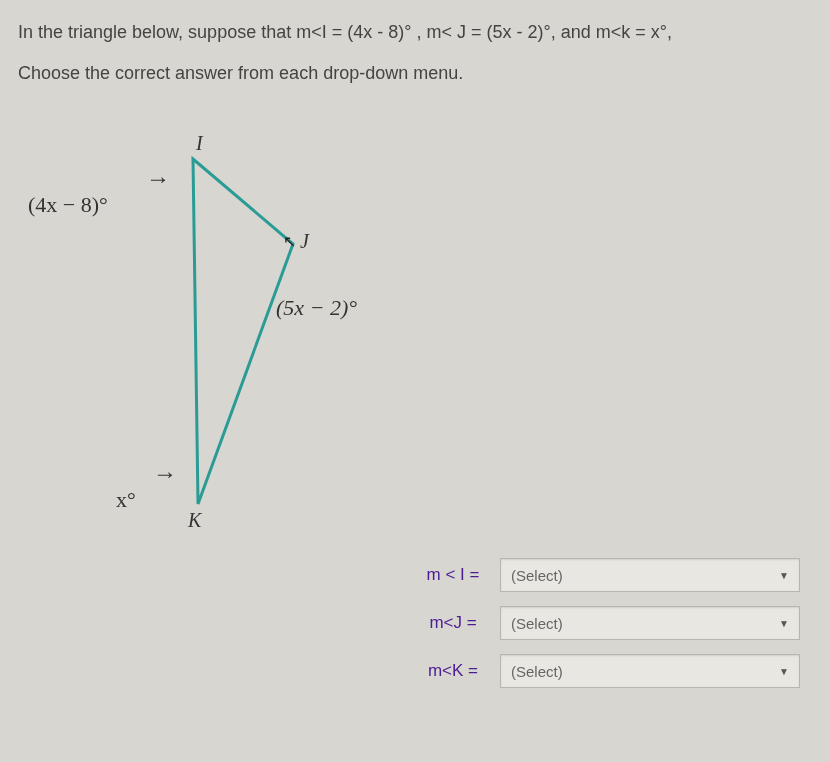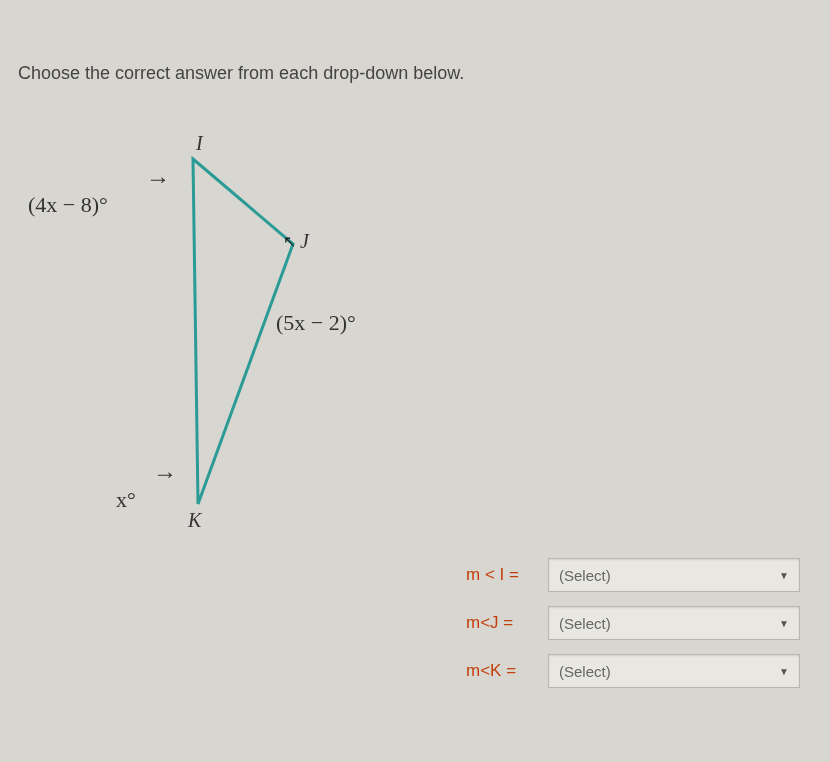"In the triangle below, suppose" span { html: none -> <span>In the triangle below, suppose that m&lt;I = (4x - 8)° , m&lt; J = (5x - 2)°, and m&lt;k = x°,</span> }
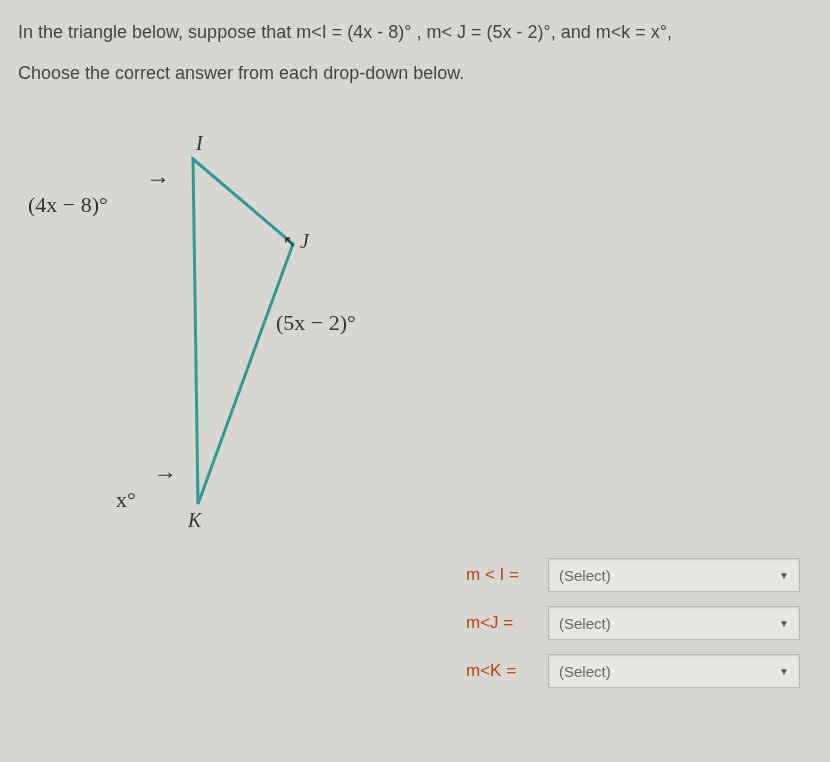"Choose the correct answer from" div.instruction { text: below -> menu }
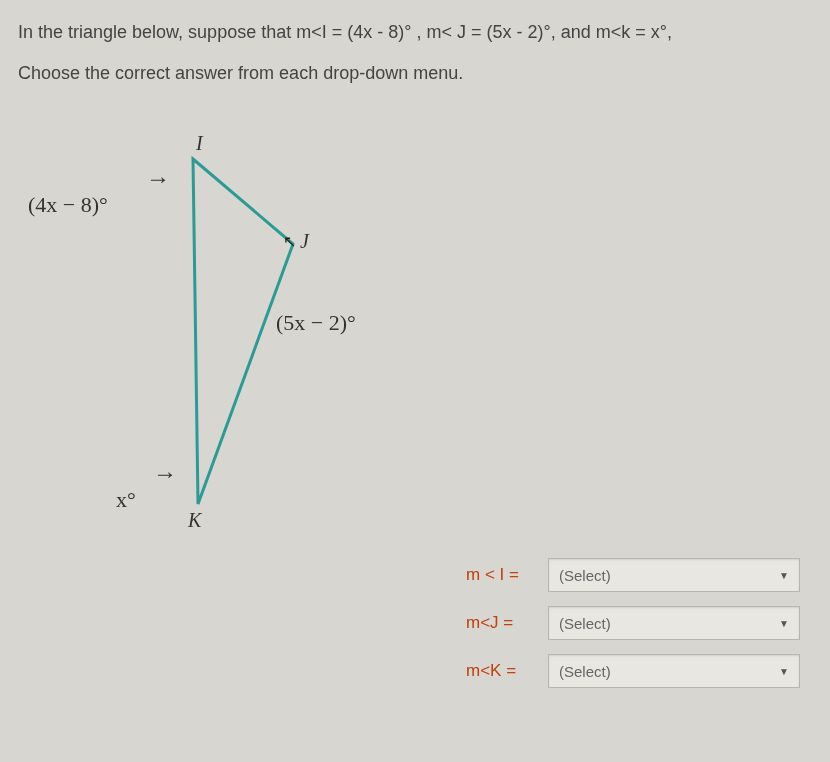"(5x − 2)°" div.angle-label { font-style: none -> italic; top: 168px -> 153px }
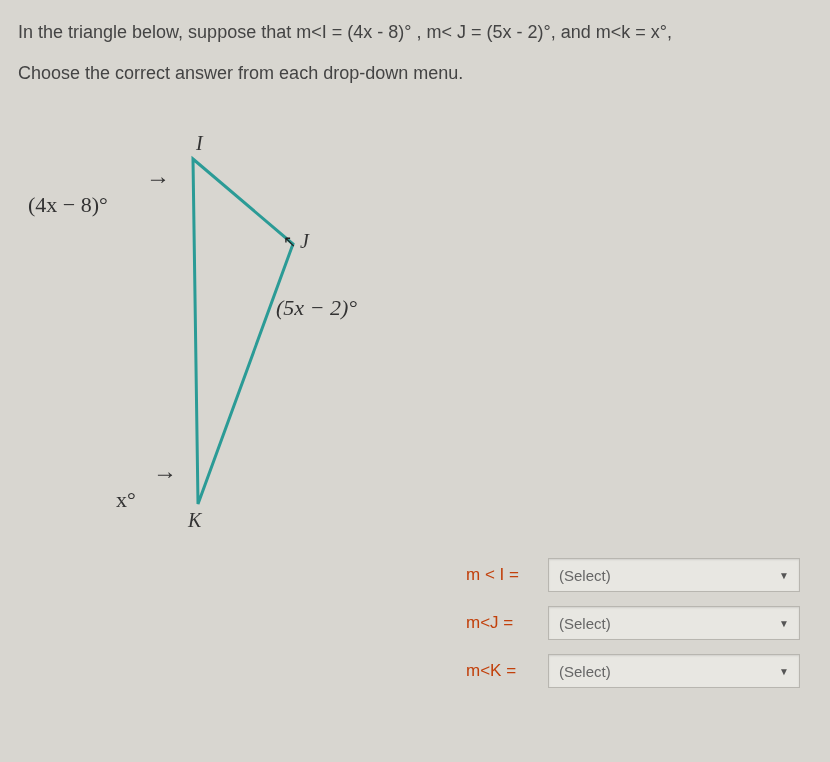"m < I =" .answer-label { color: #c2410c -> #4c1d95; text-align: left -> center }
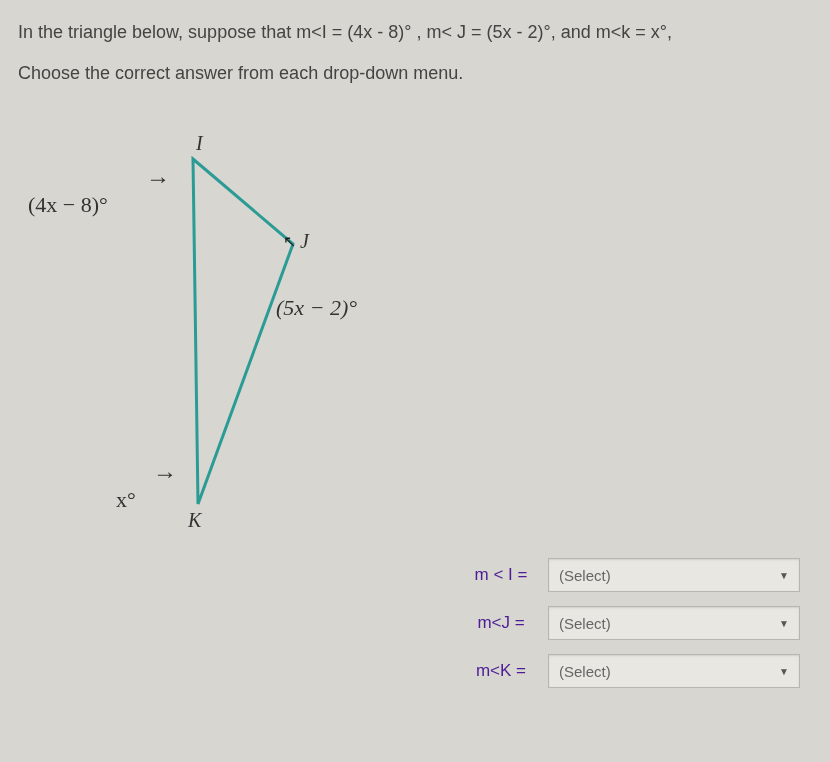"(Select)" .select-box { width: 252px -> 300px }
